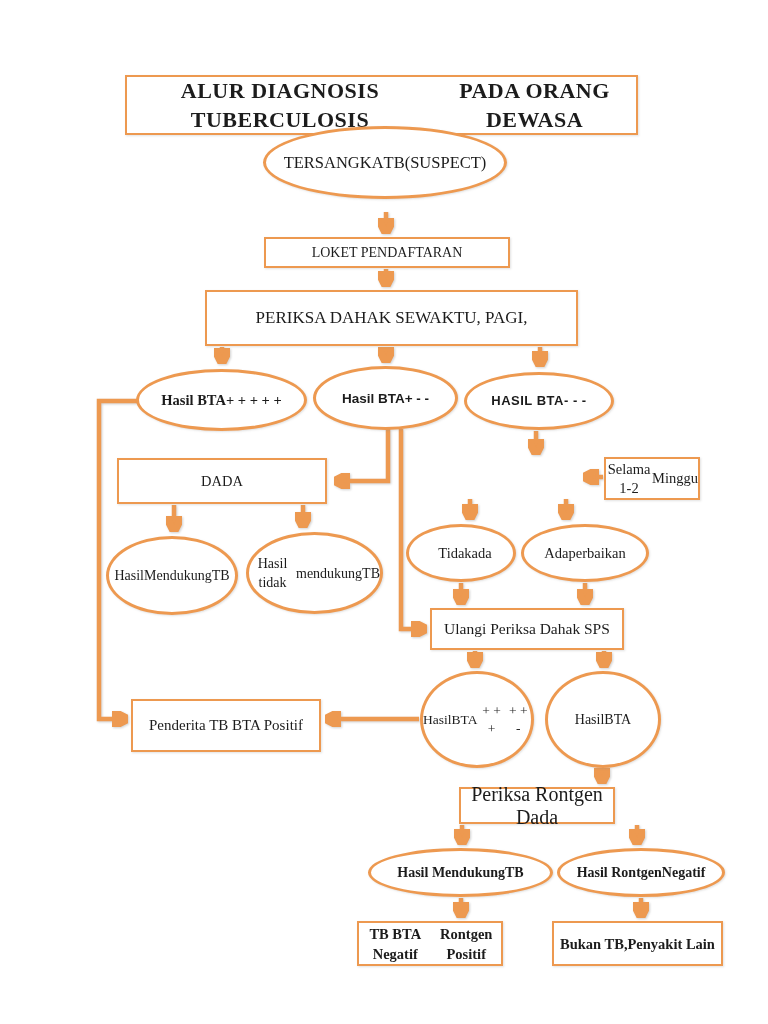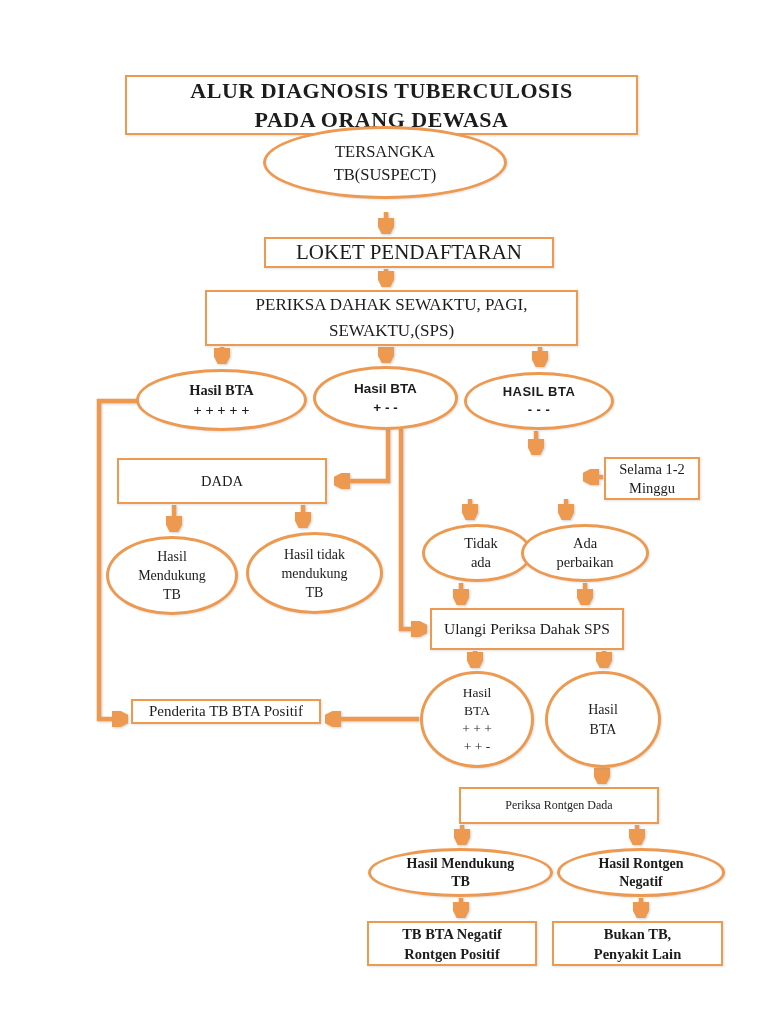"ALUR DIAGNOSIS TUBERCULOSIS" .node { flex-direction: column -> row }
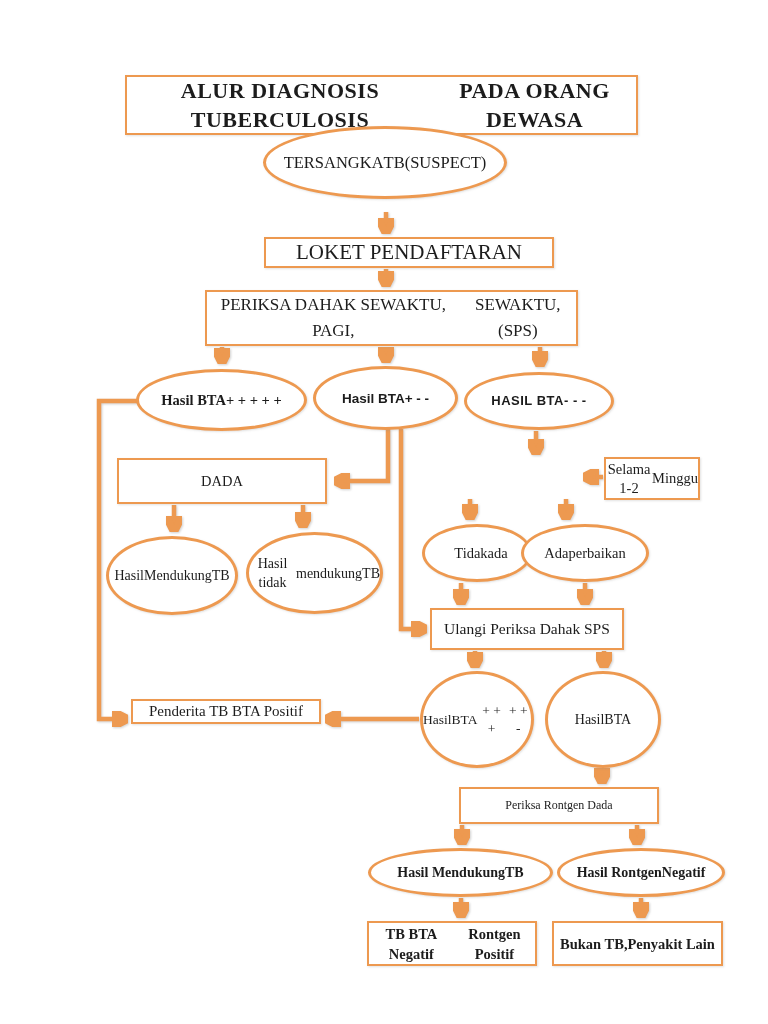"LOKET PENDAFTARAN" div.node { font-size: 21px -> 14px; width: 290px -> 246px }
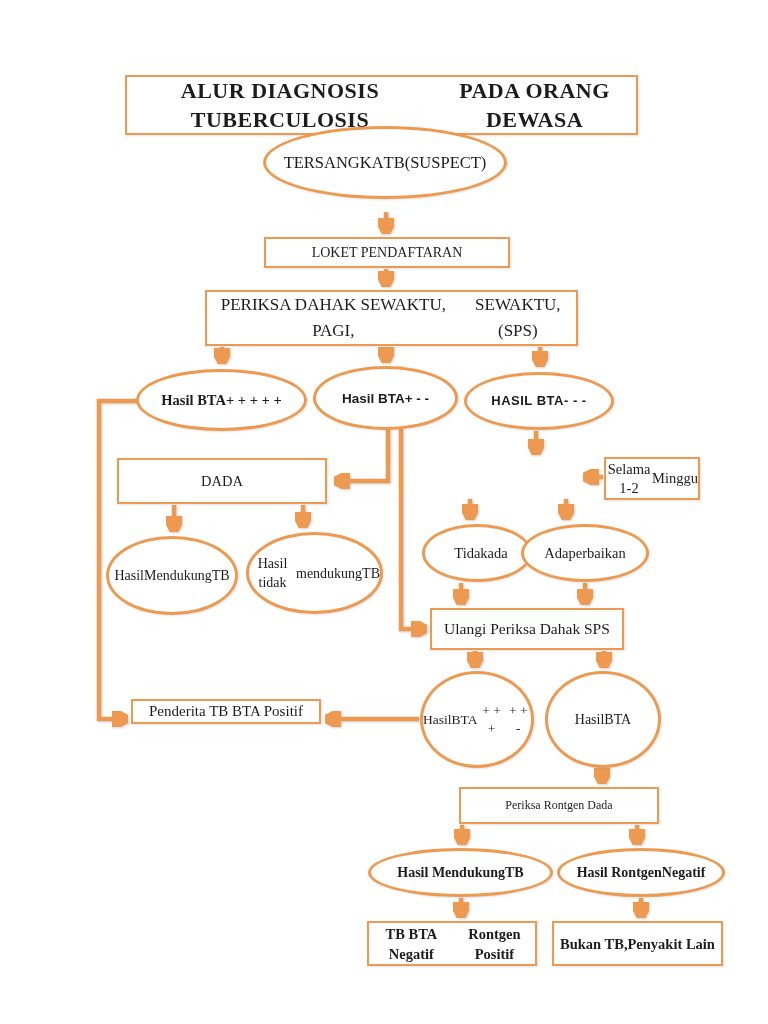"SEWAKTU,(SPS)" div { html: <div>SEWAKTU,(SPS)</div> -> none }
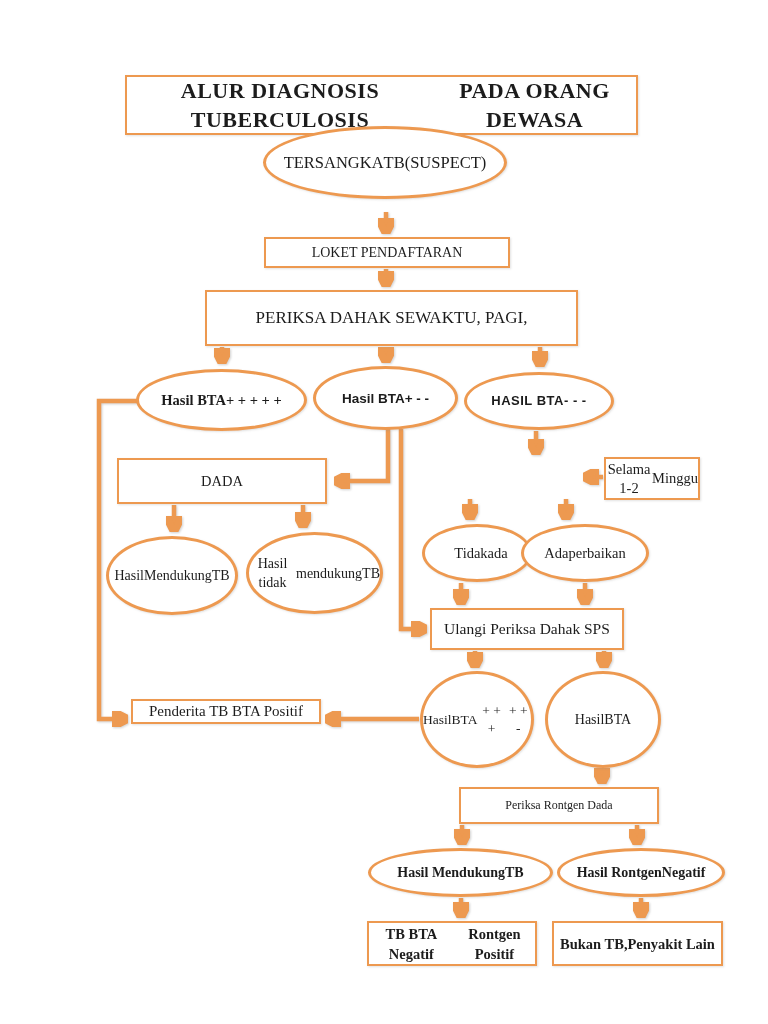"Tidak" div.node { left: 422px -> 406px }
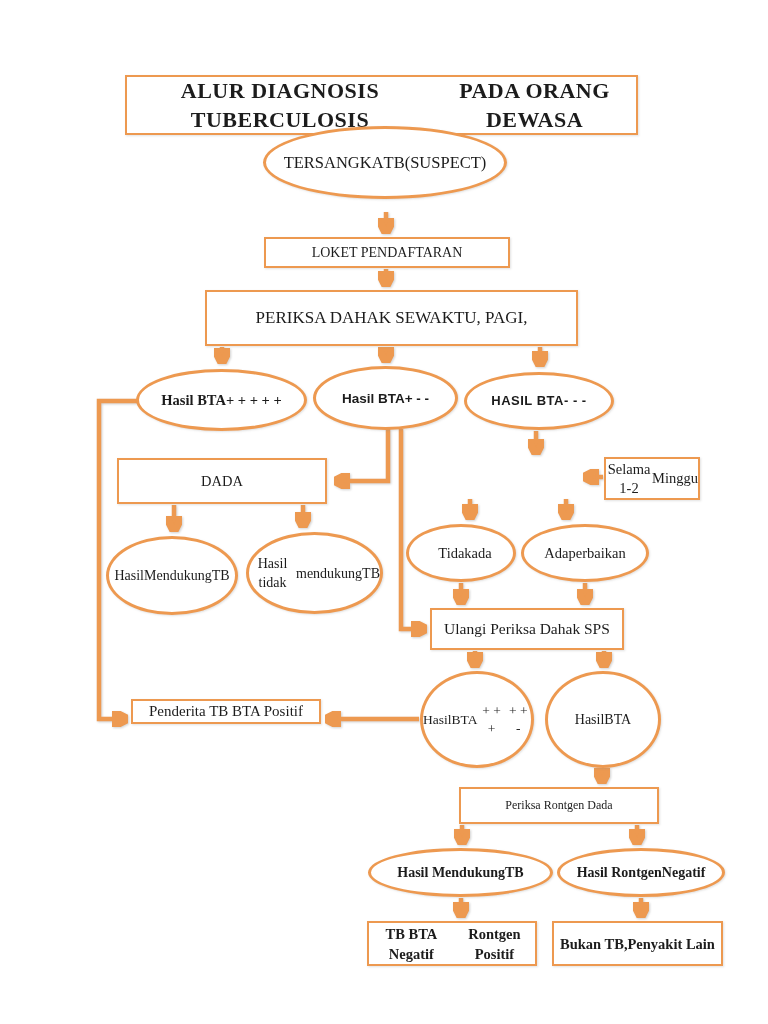"Penderita TB BTA Positif" div.node { height: 25px -> 53px }
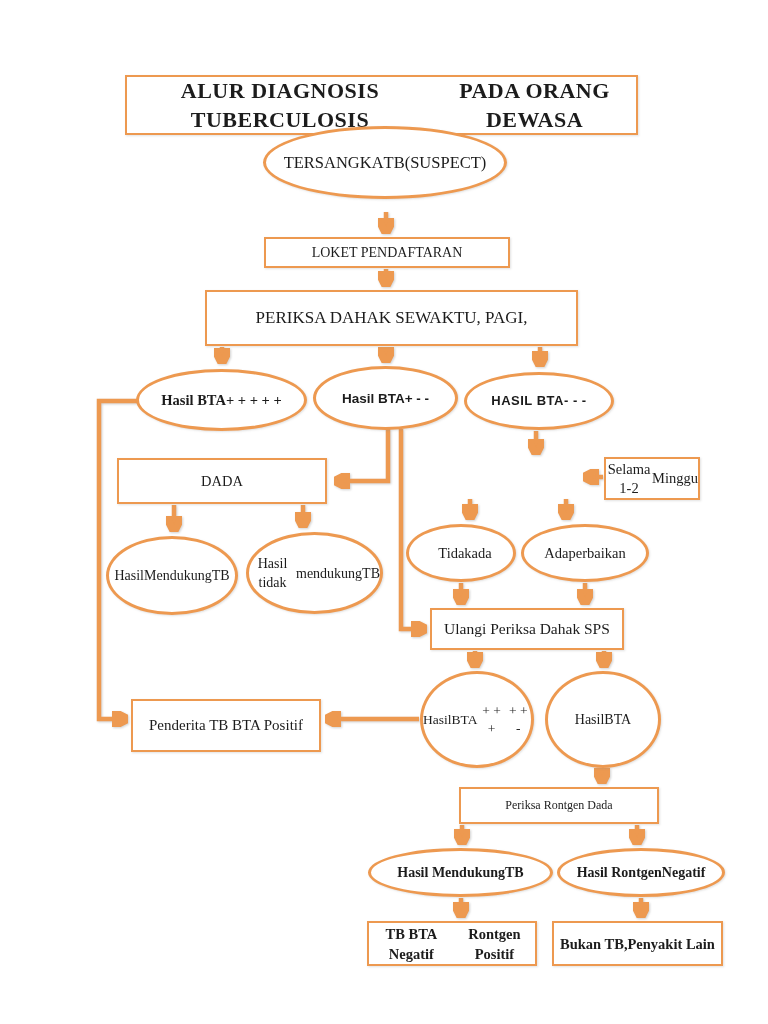"Periksa Rontgen Dada" div.node { font-size: 12px -> 20px; width: 200px -> 156px }
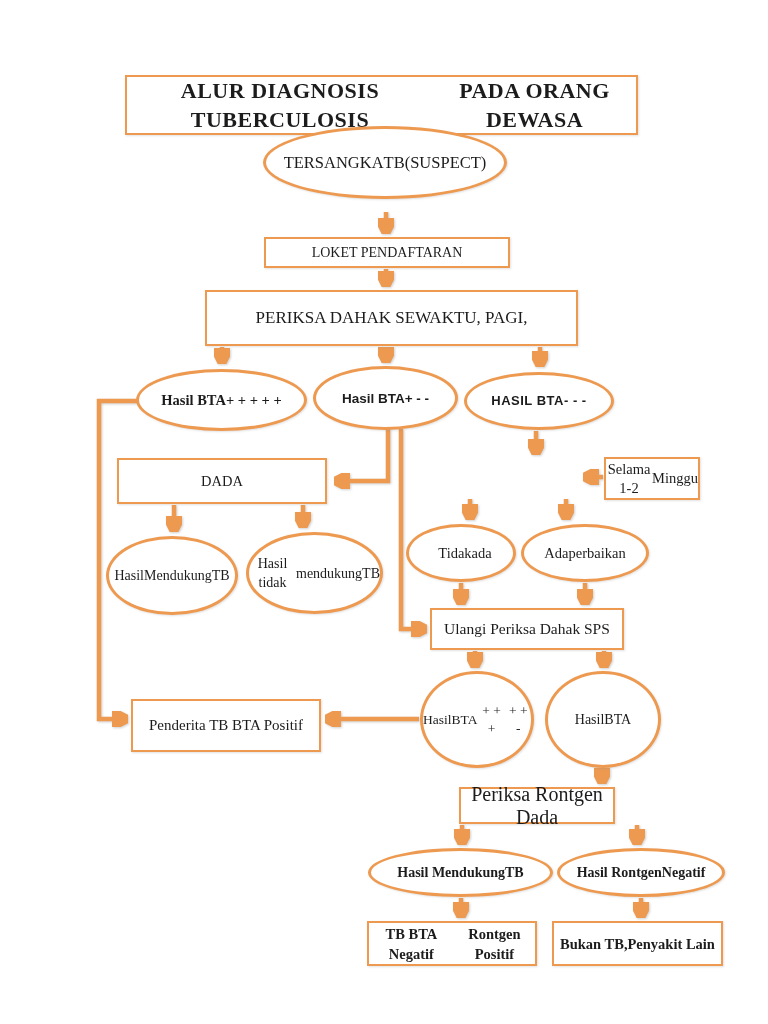"TB BTA Negatif" div.node { left: 367px -> 357px; width: 170px -> 146px }
